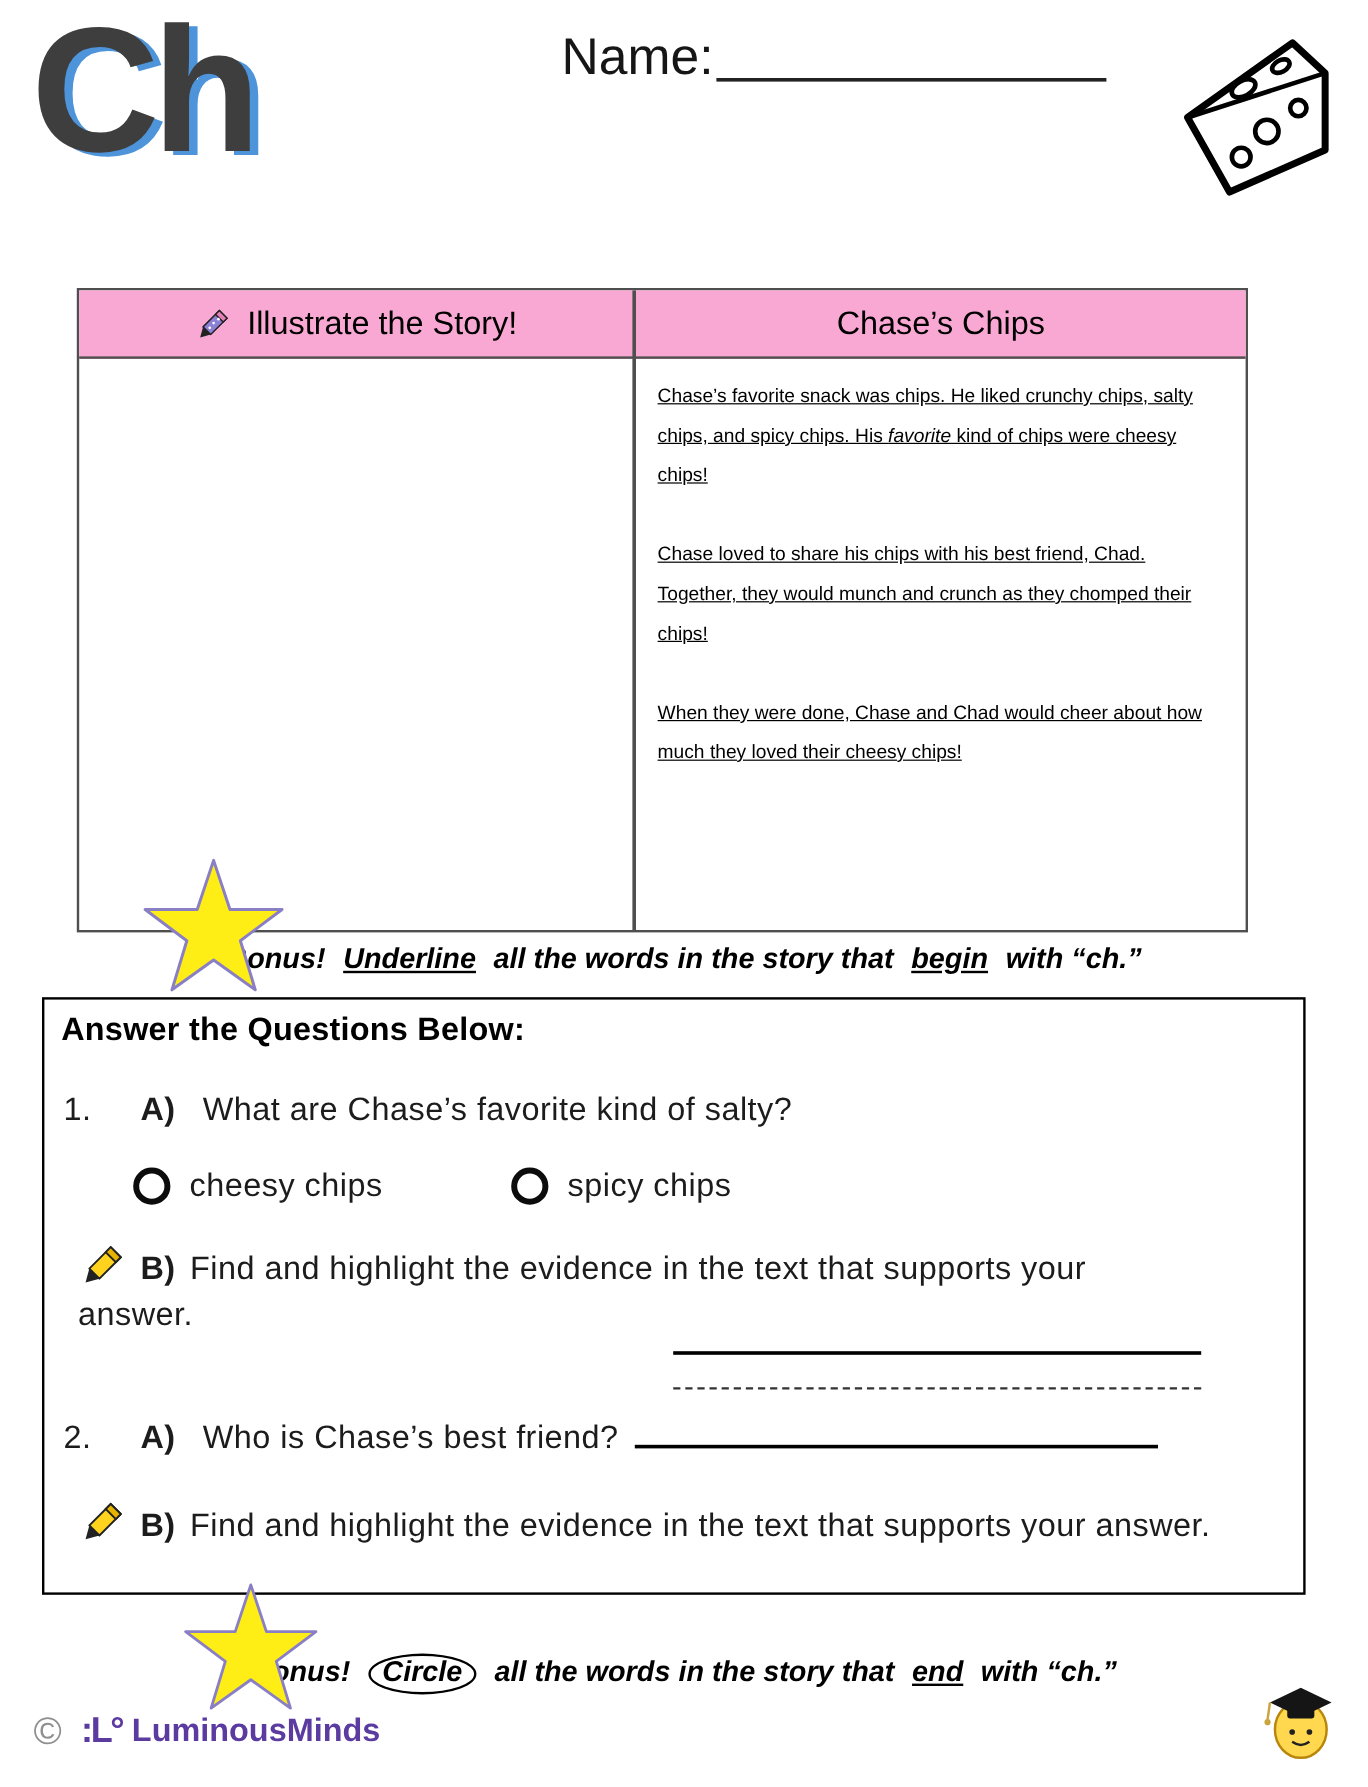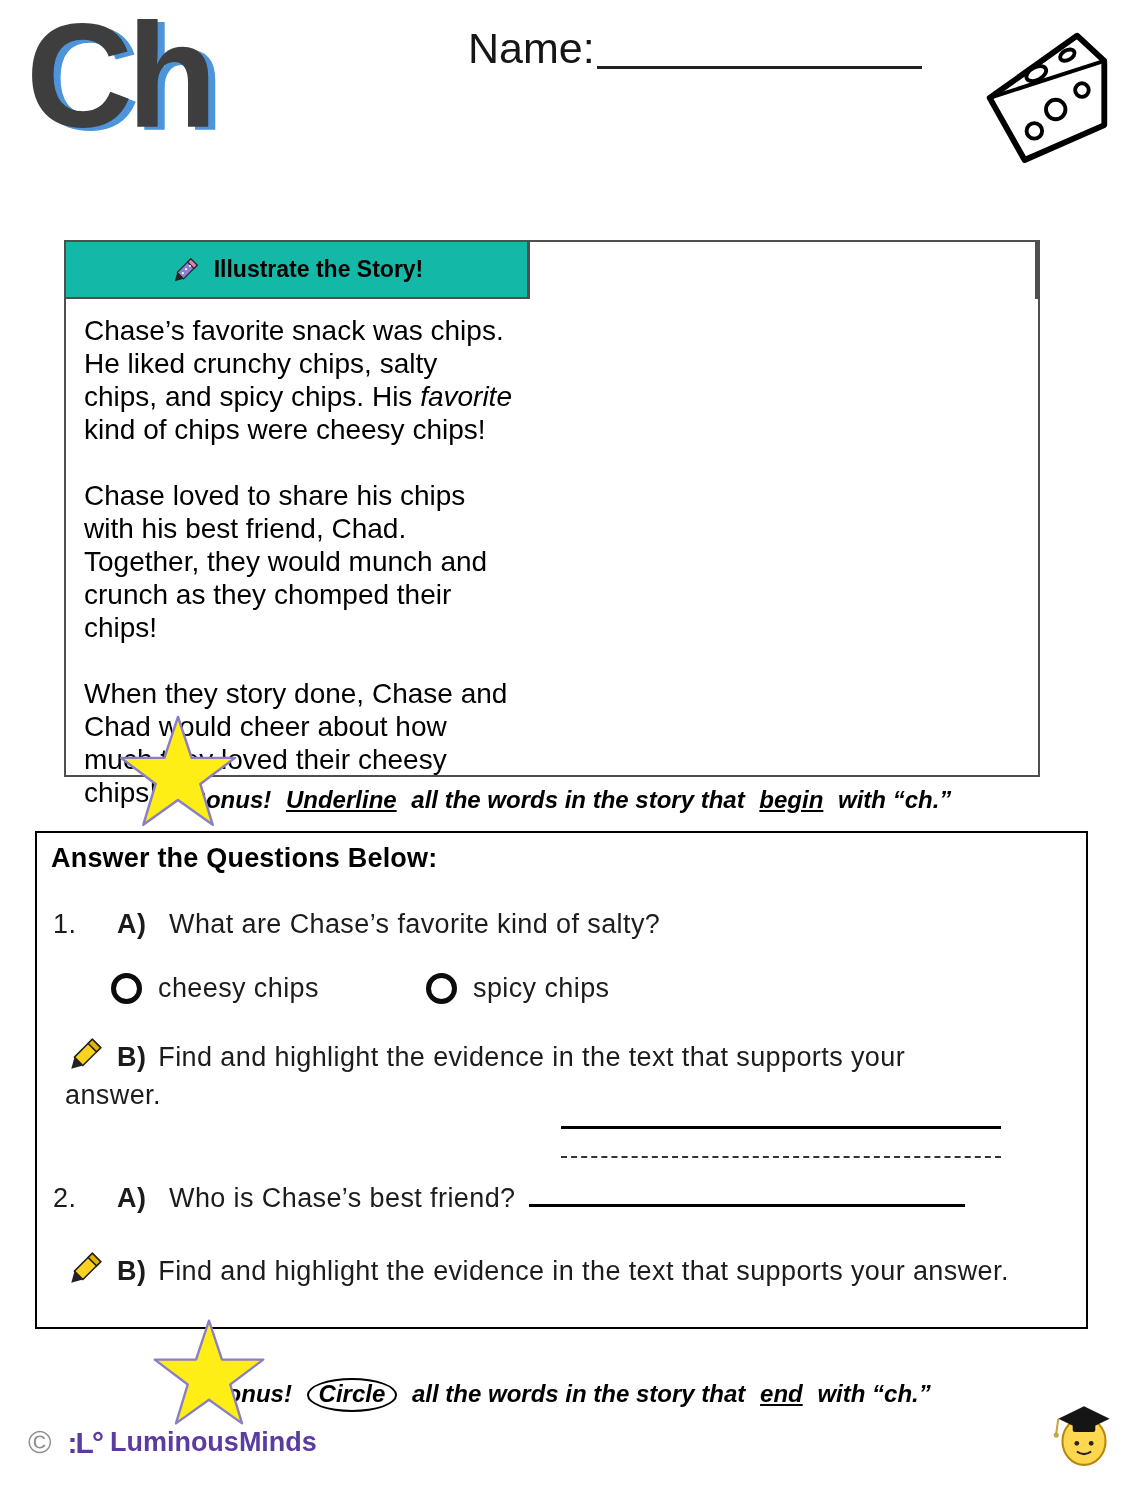"Illustrate the Story!" .cell.head { background: #14b8a6 -> #f9a8d4; font-size: 23px -> 27px; font-weight: bold -> normal }
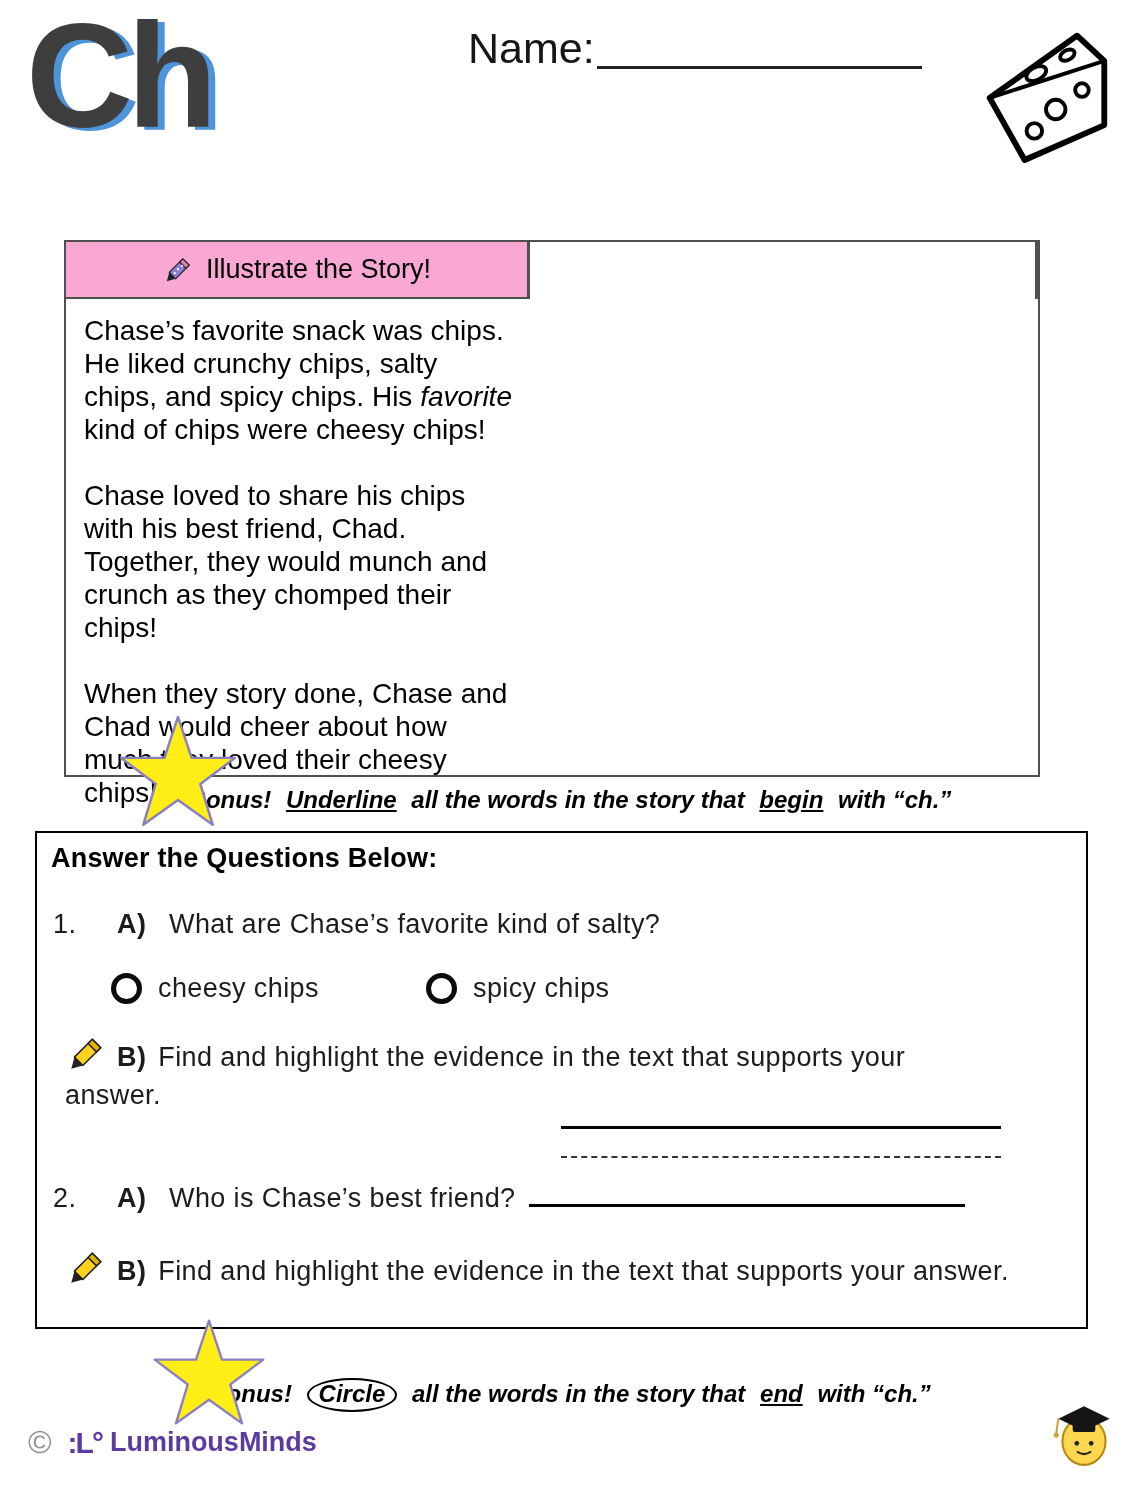"Chase’s Chips" div.cell { html: none -> <div> <span>Chase’s Chips</span> </div> }
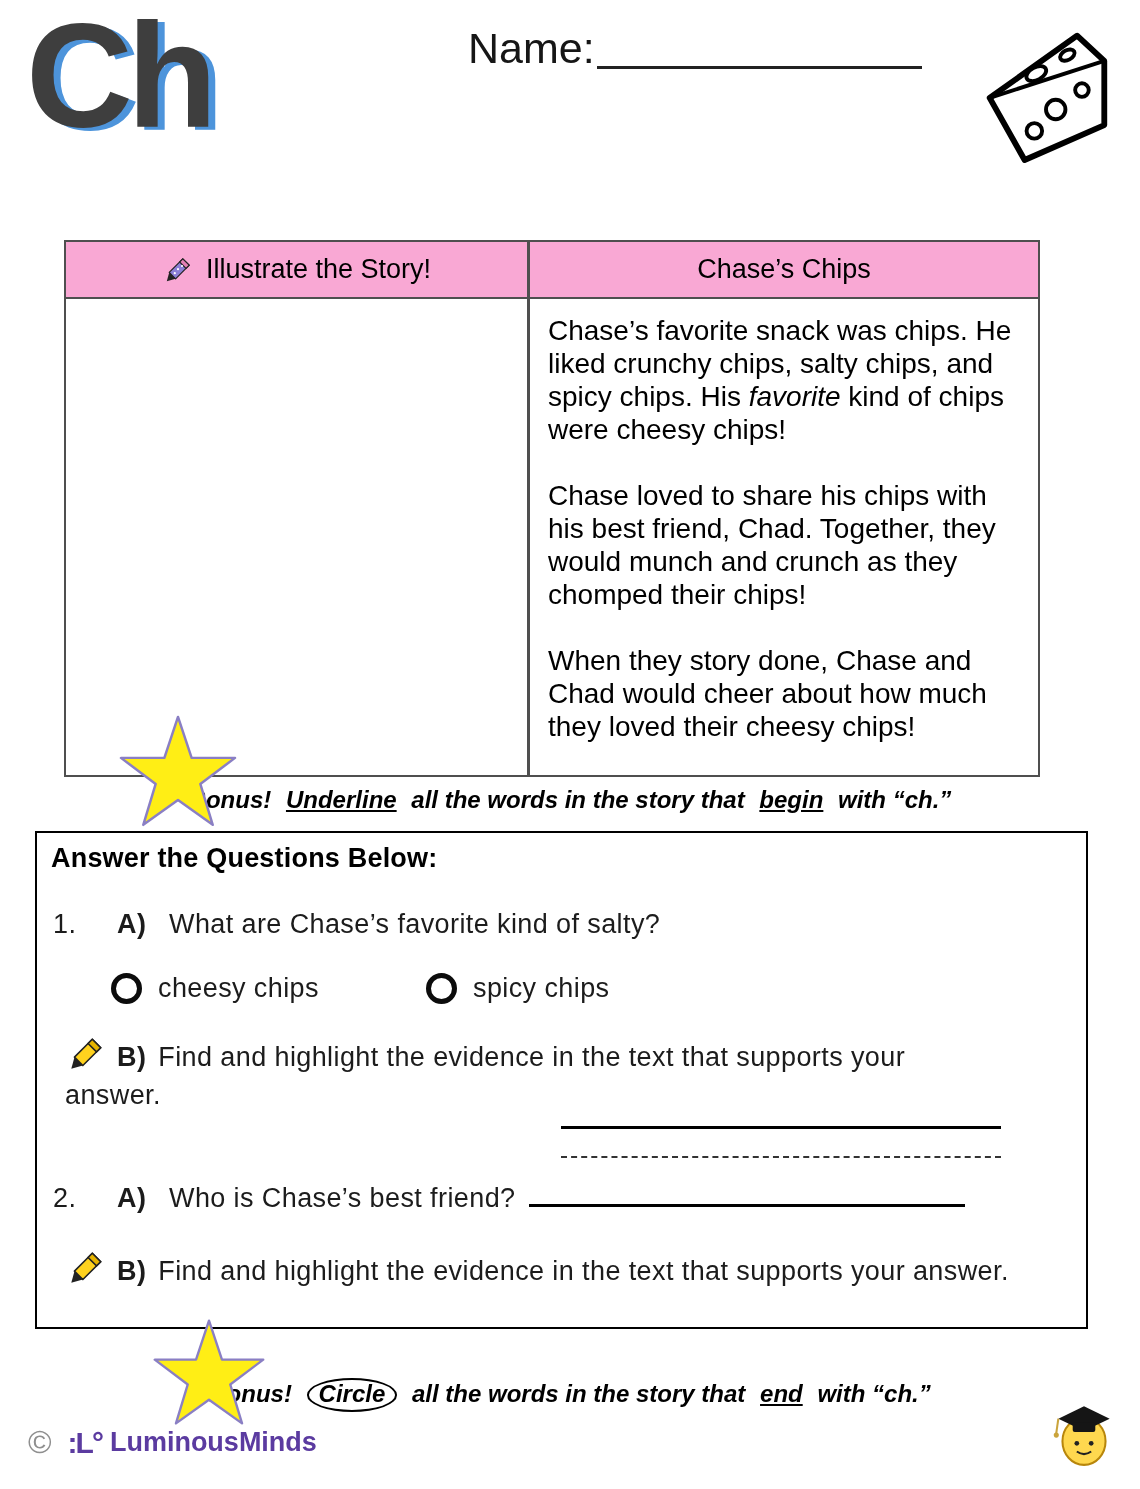"Chase’s favorite snack was chips." .story-textcell { font-size: 28px -> 16px; text-decoration: none -> underline }
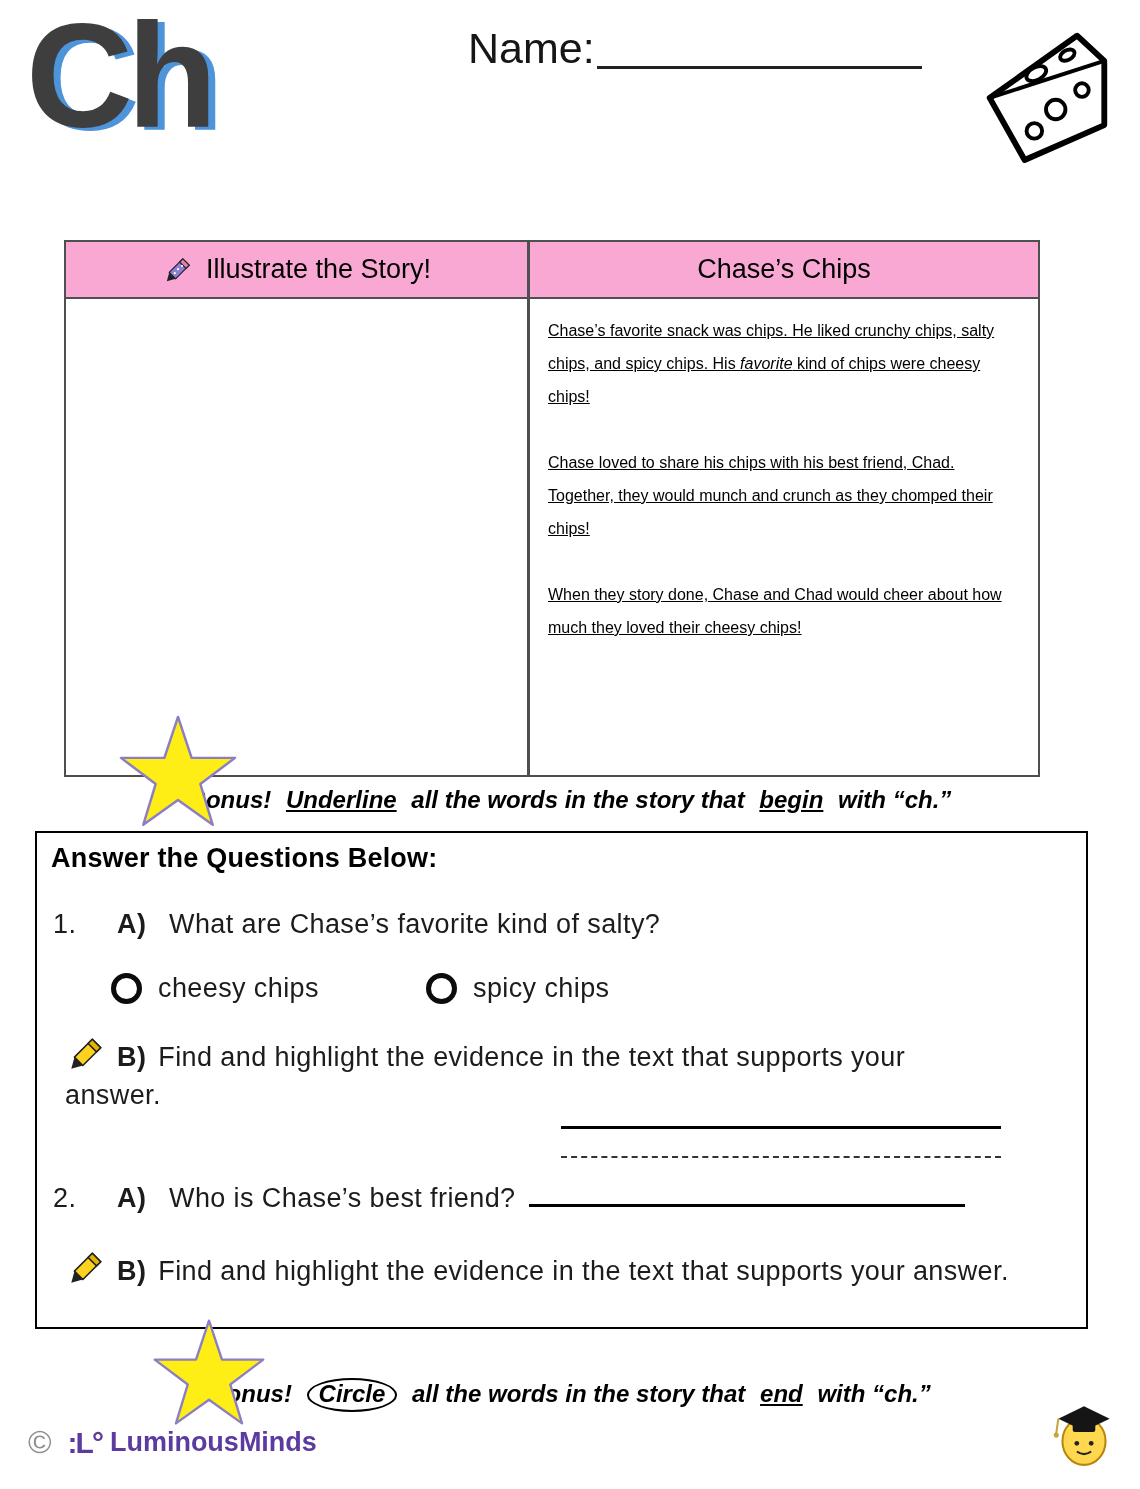"When they story done, Chase" p { text: story -> were }
